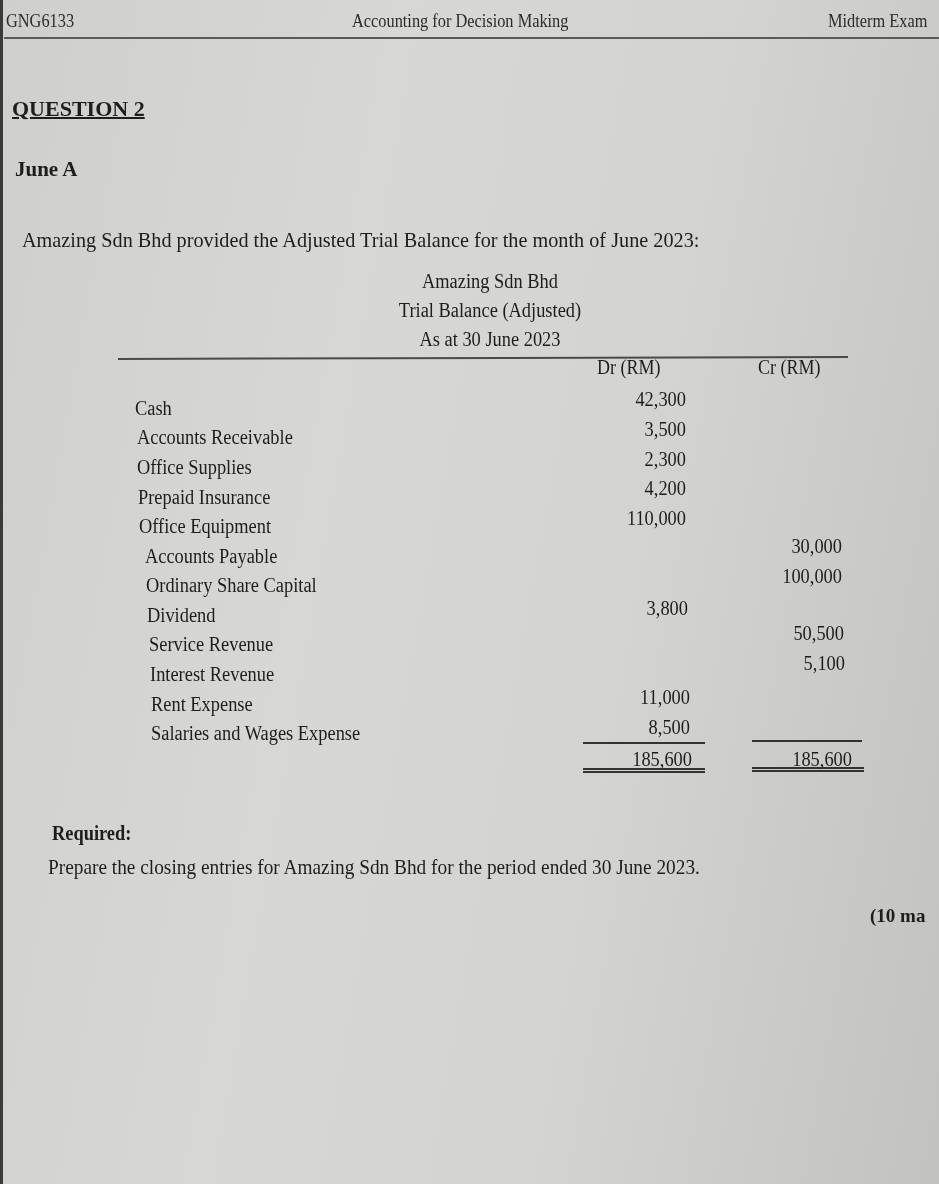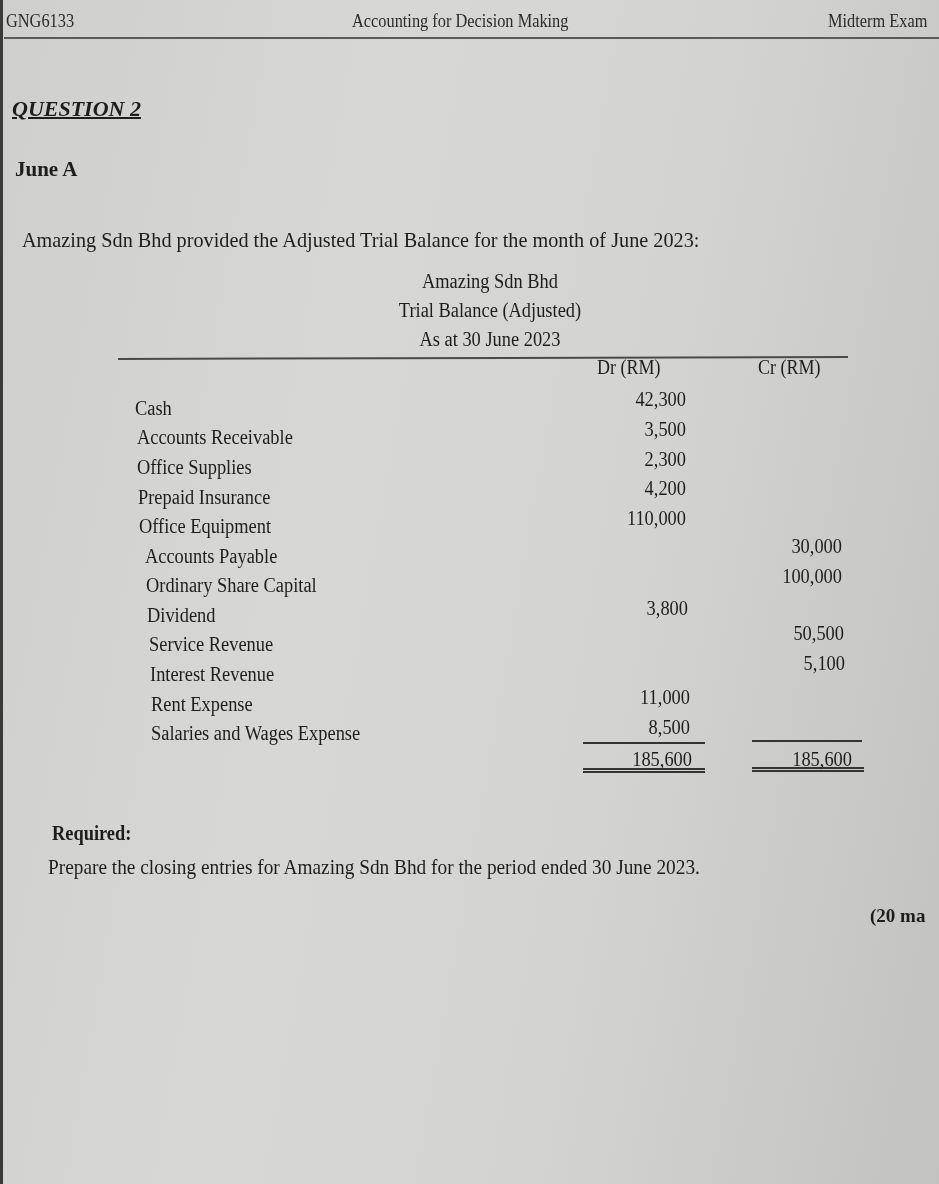"QUESTION 2" .q-title { font-style: italic -> none }
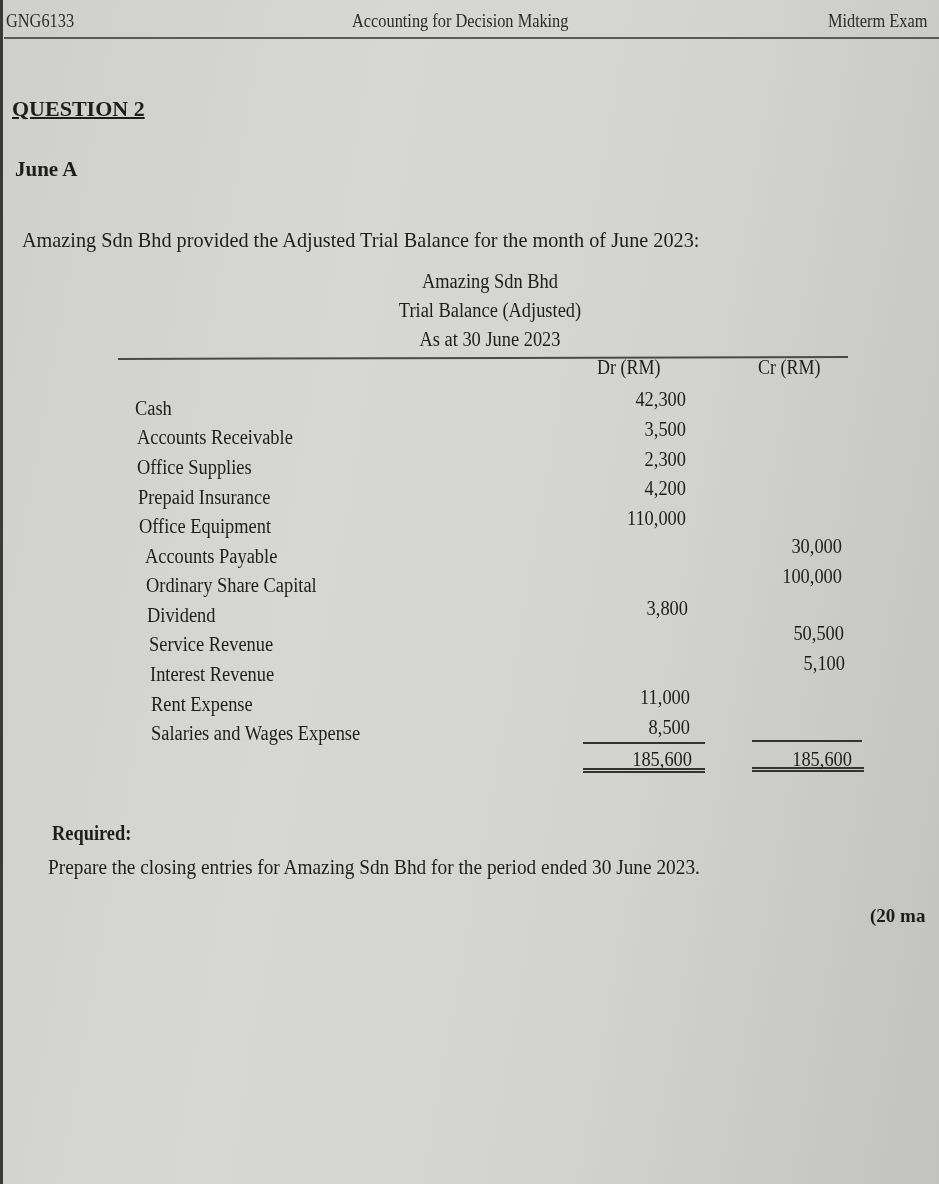"(20 ma" div.abs { text: 20 -> 10 }
